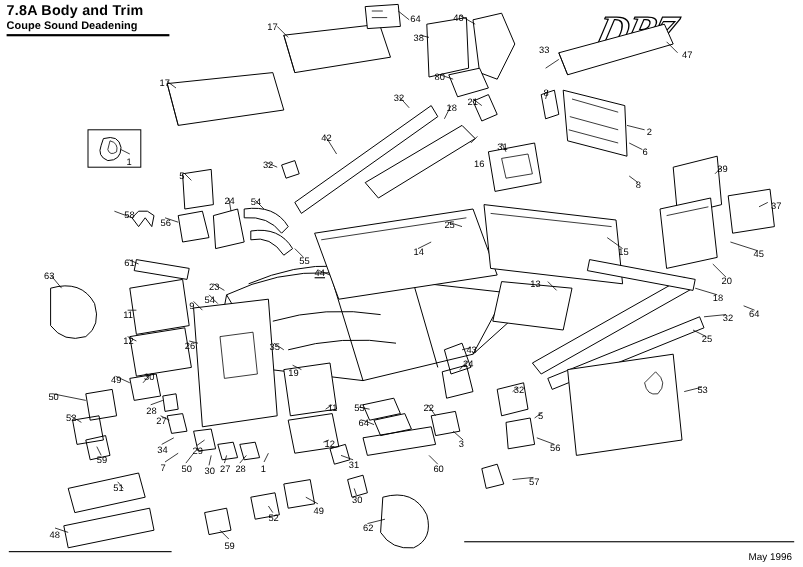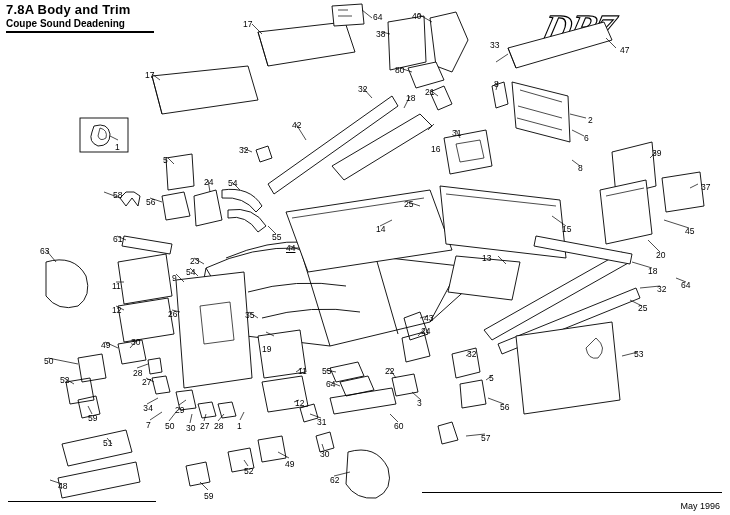"19" div.num { top: 344px -> 334px }
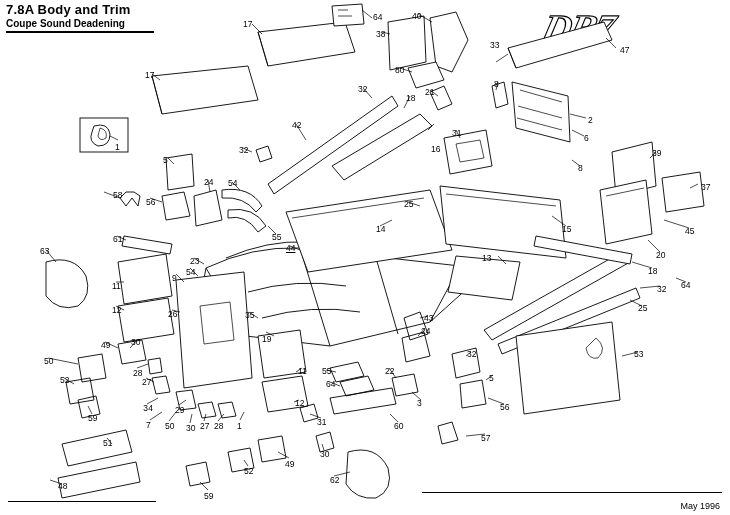"34" div.num { font-family: Liberation Mono, monospace -> none }
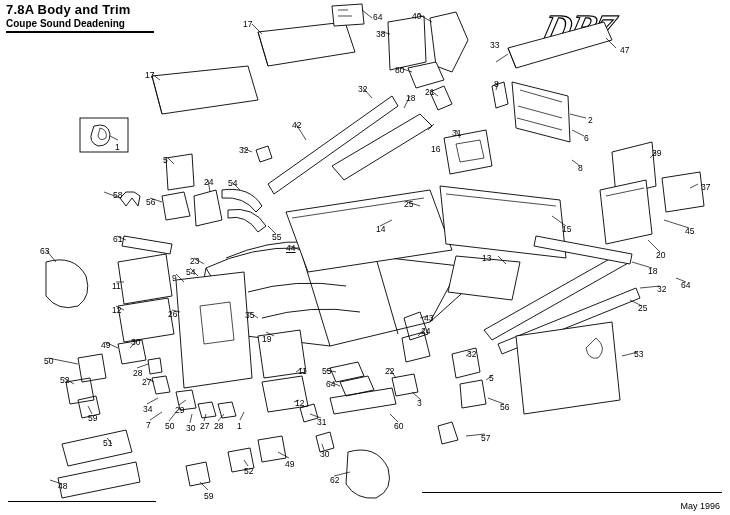"48" div.num { left: 58px -> 45px }
